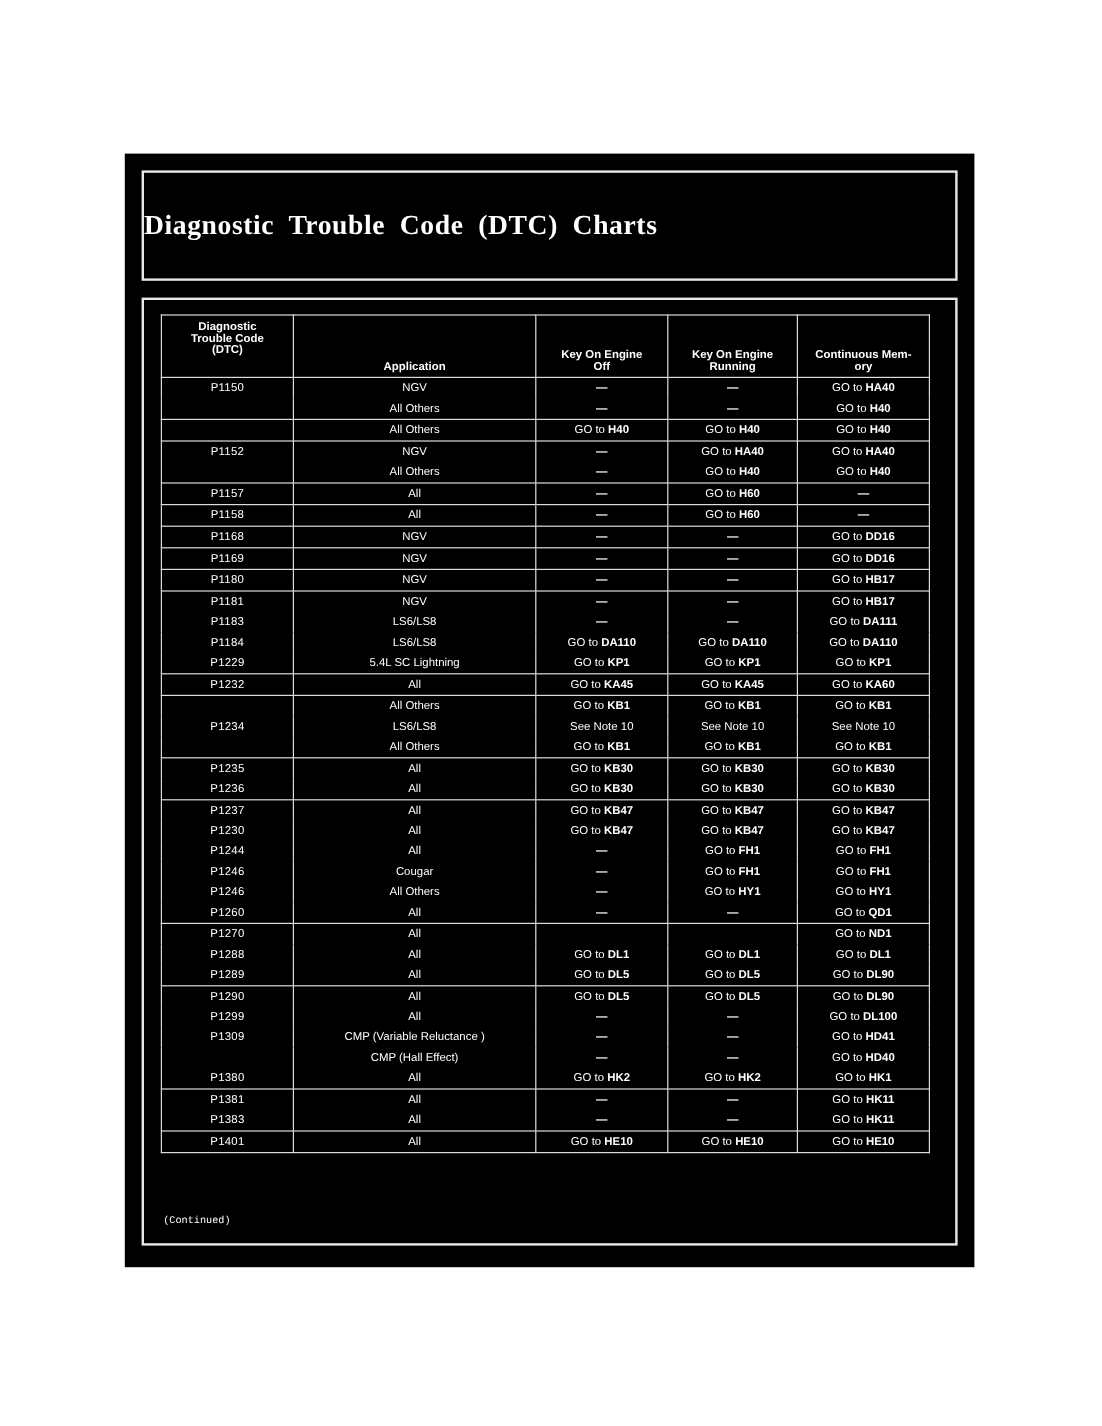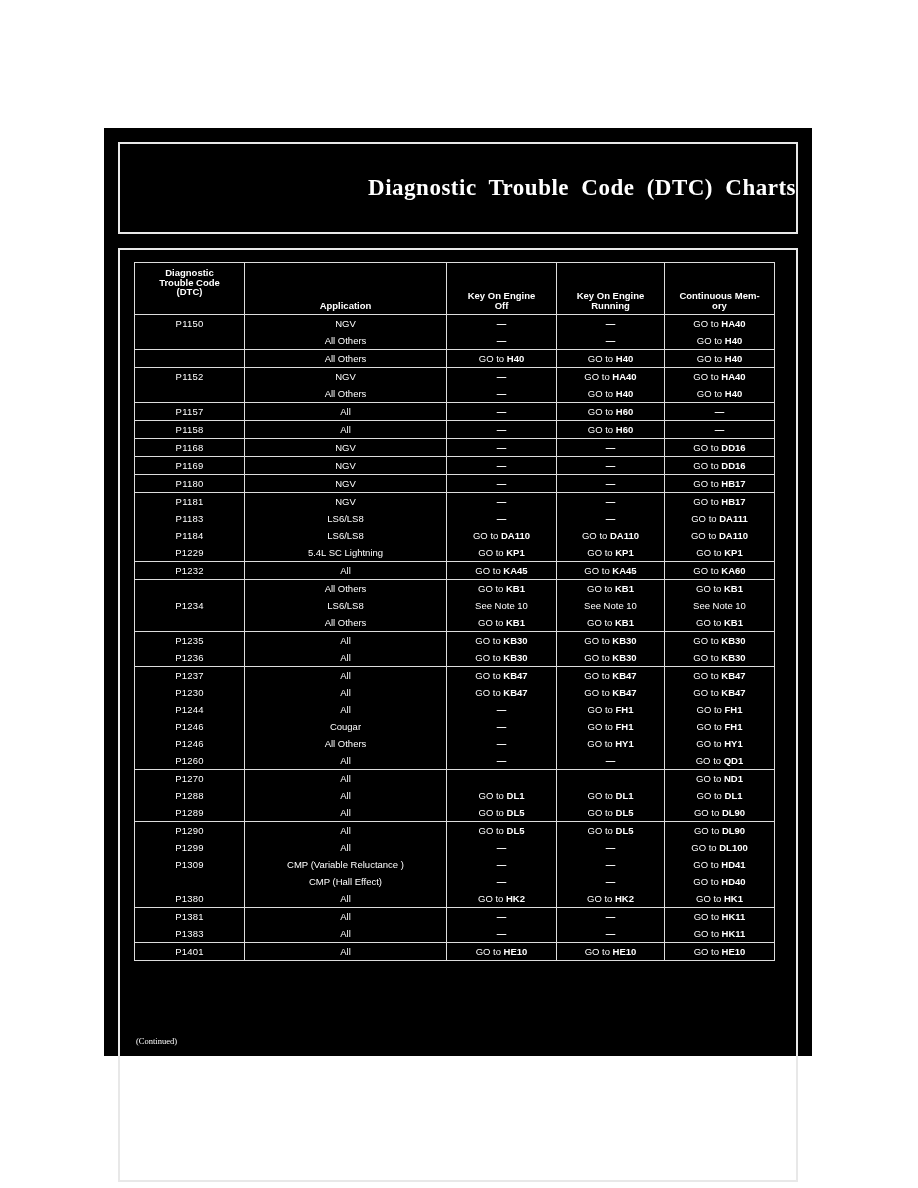"Diagnostic Trouble Code (DTC) Charts" #title-box { justify-content: flex-end -> flex-start }
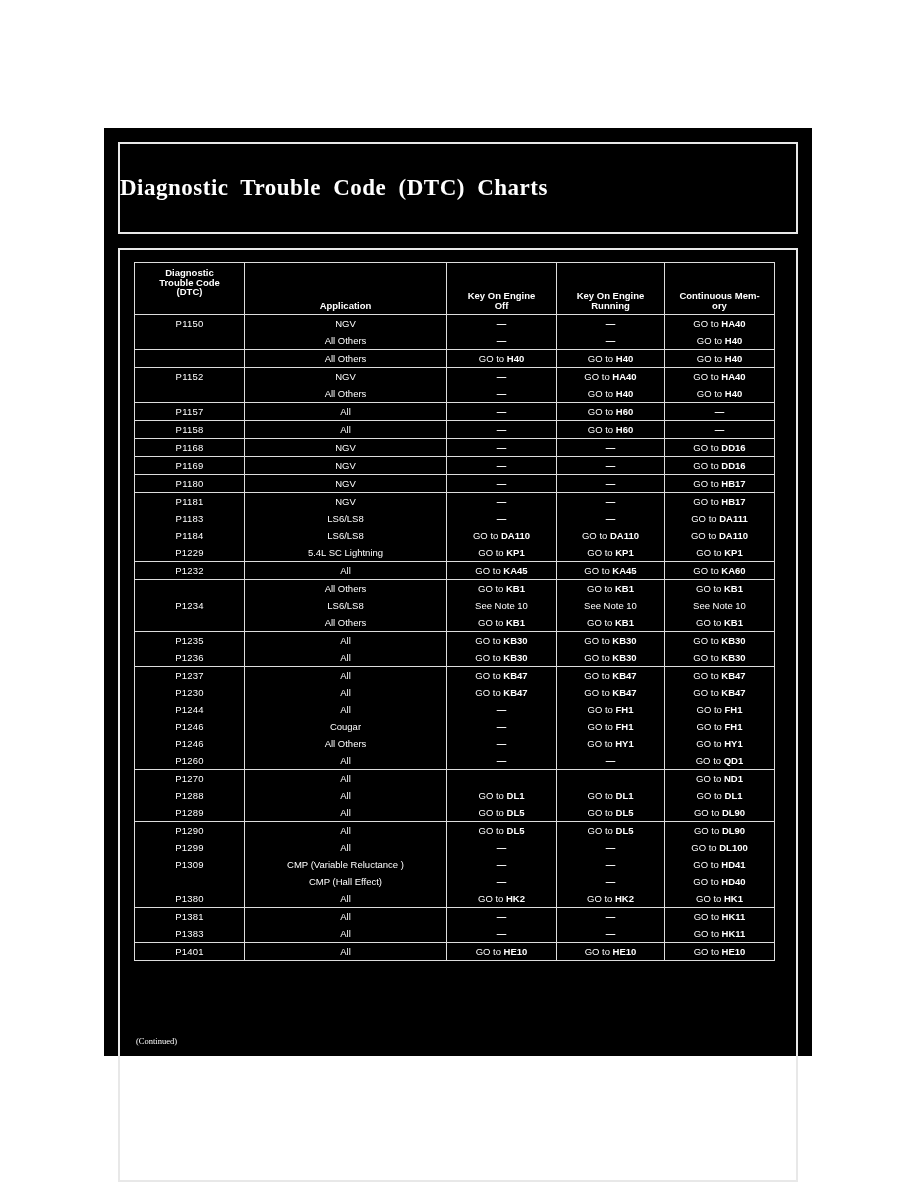"Diagnostic" #table-frame { height: 934px -> 790px }
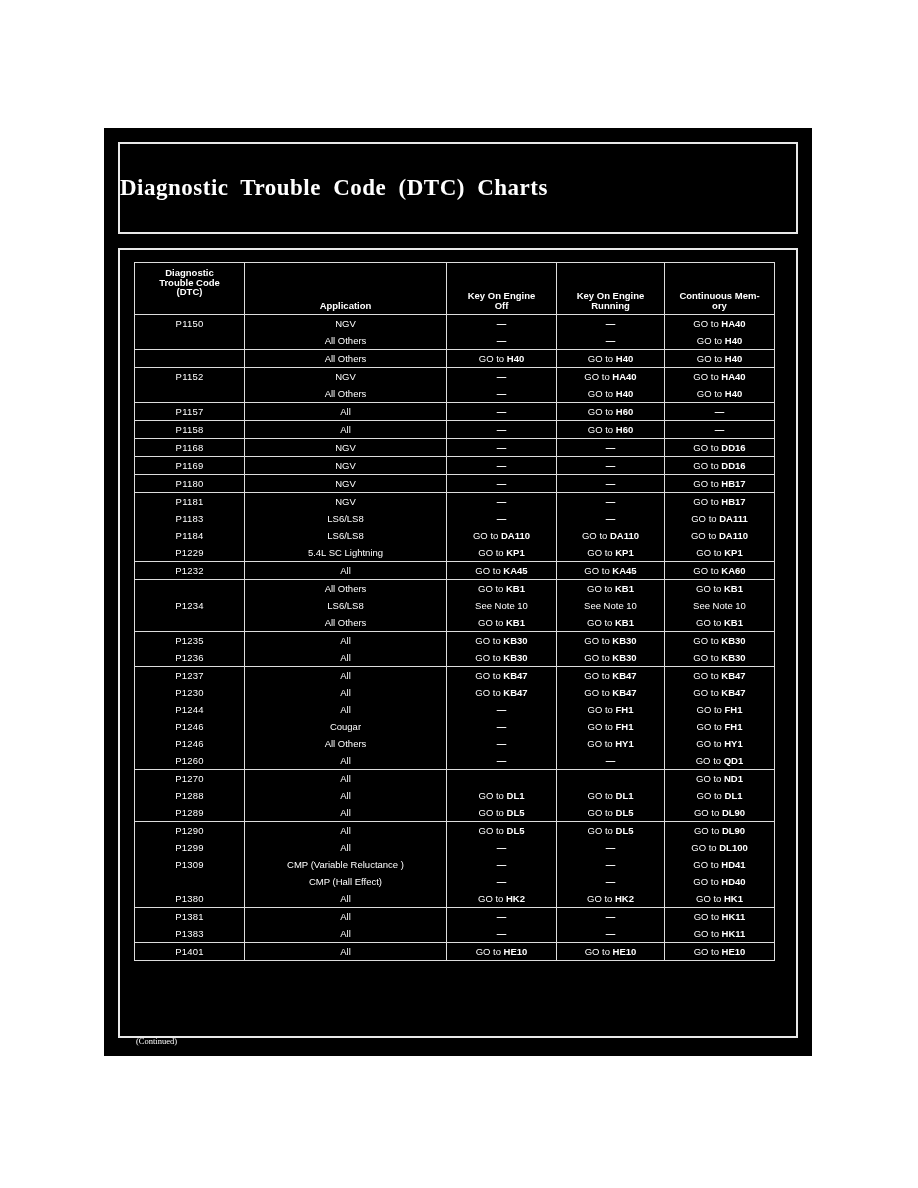"(Continued)" #continued { font-family: Liberation Serif, serif -> Liberation Mono, monospace; margin-top: 24px -> none }
